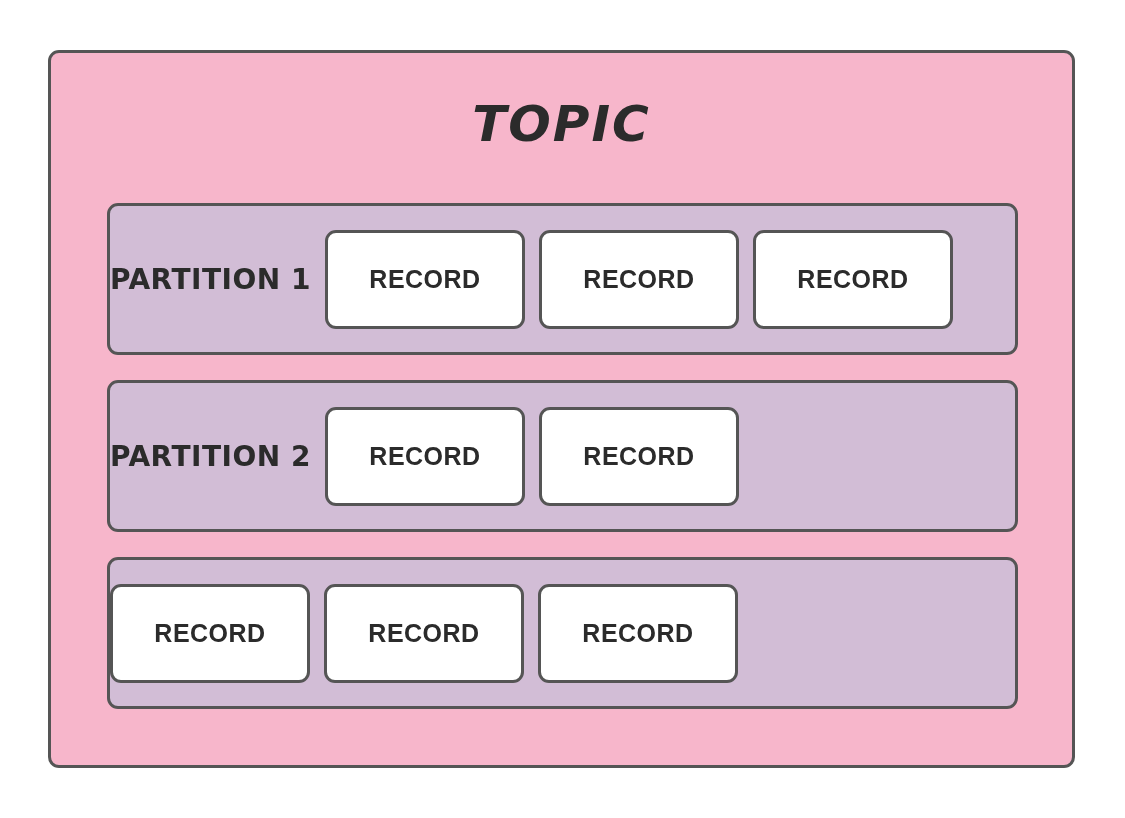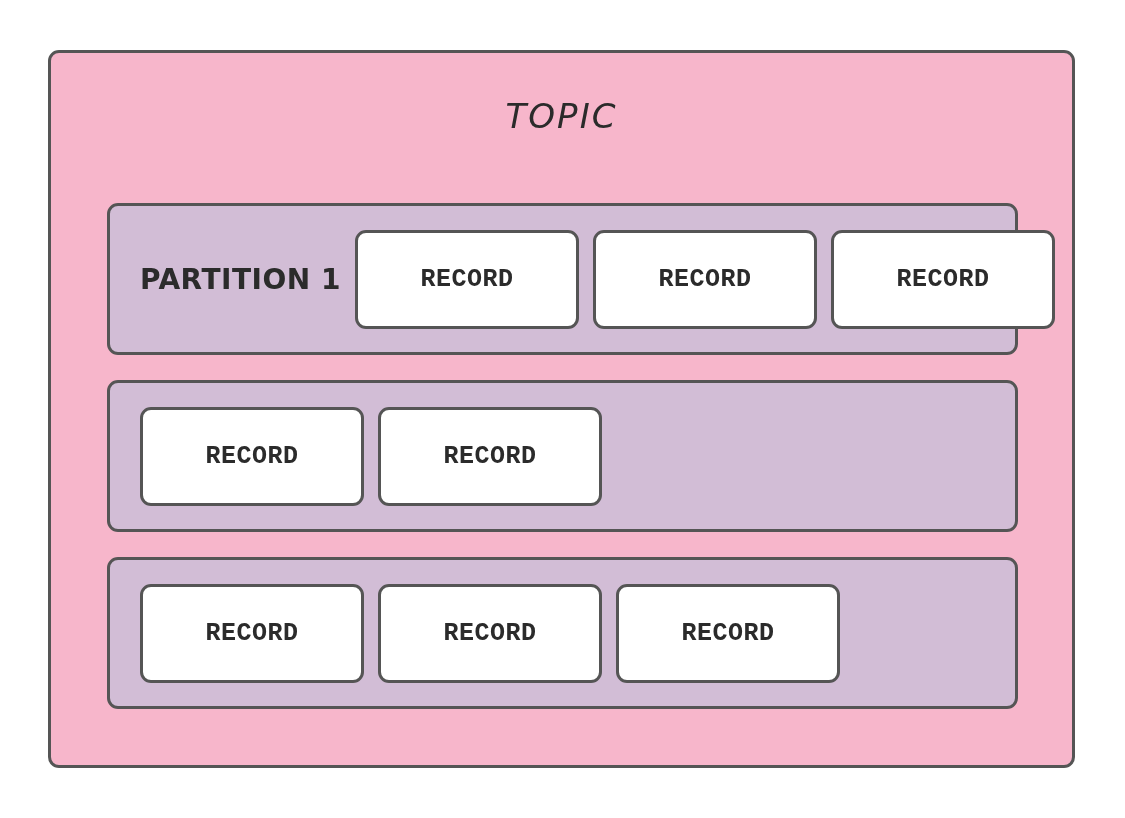"TOPIC" #topic-title { font-size: 34px -> 50px; font-weight: 400 -> 700 }
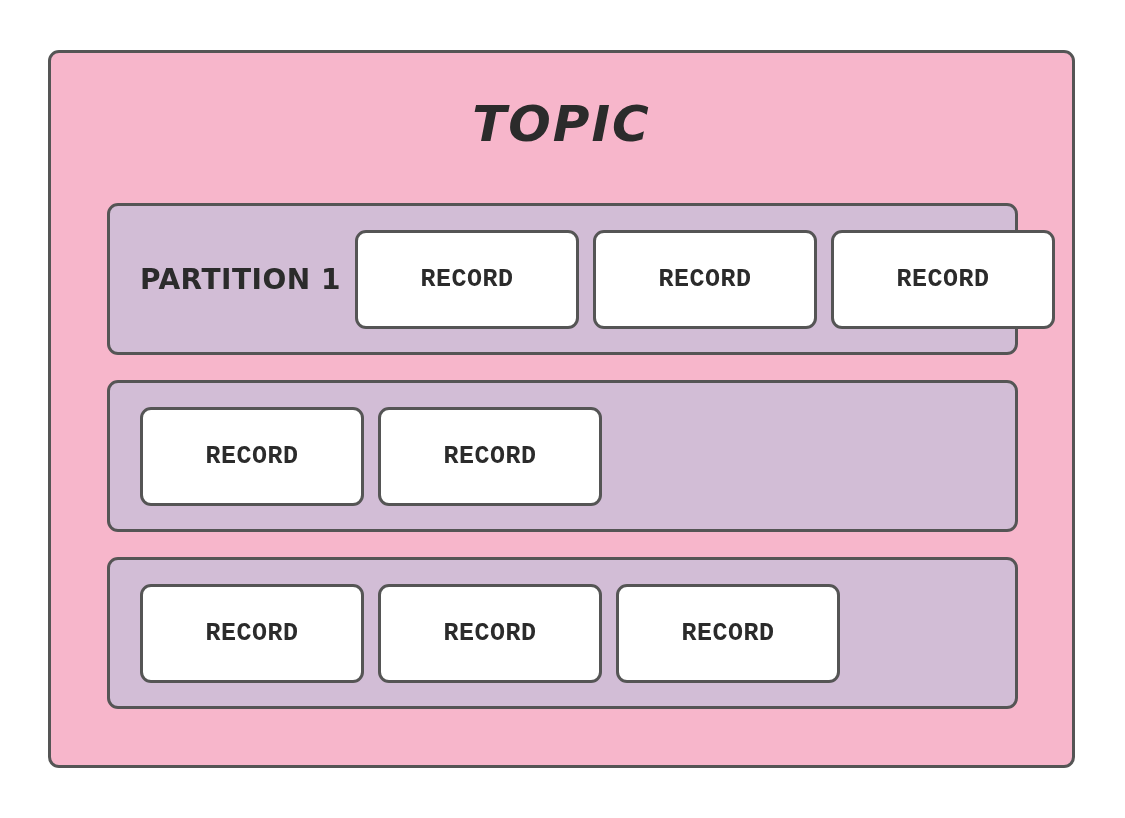"PARTITION 1" .partition-row { padding-left: 30px -> none }
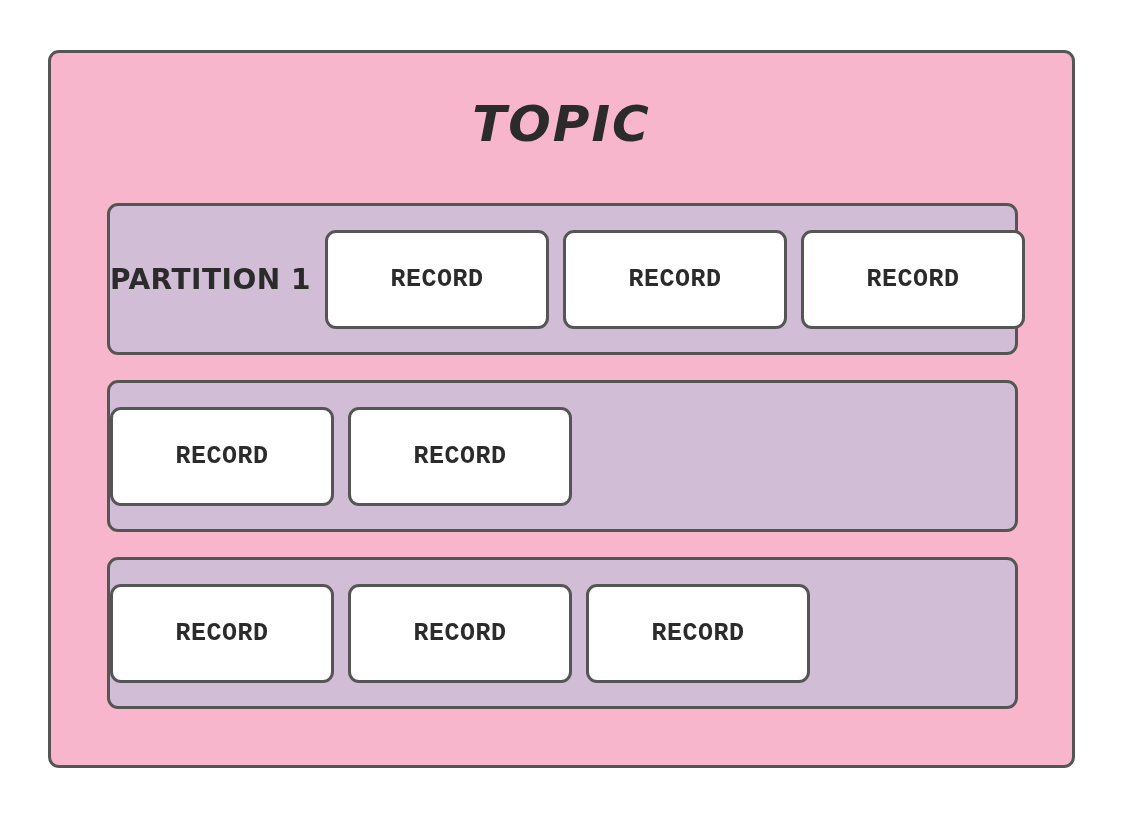"RECORD" .record-box { font-family: Liberation Mono, monospace -> Liberation Sans, sans-serif; width: 224px -> 200px }
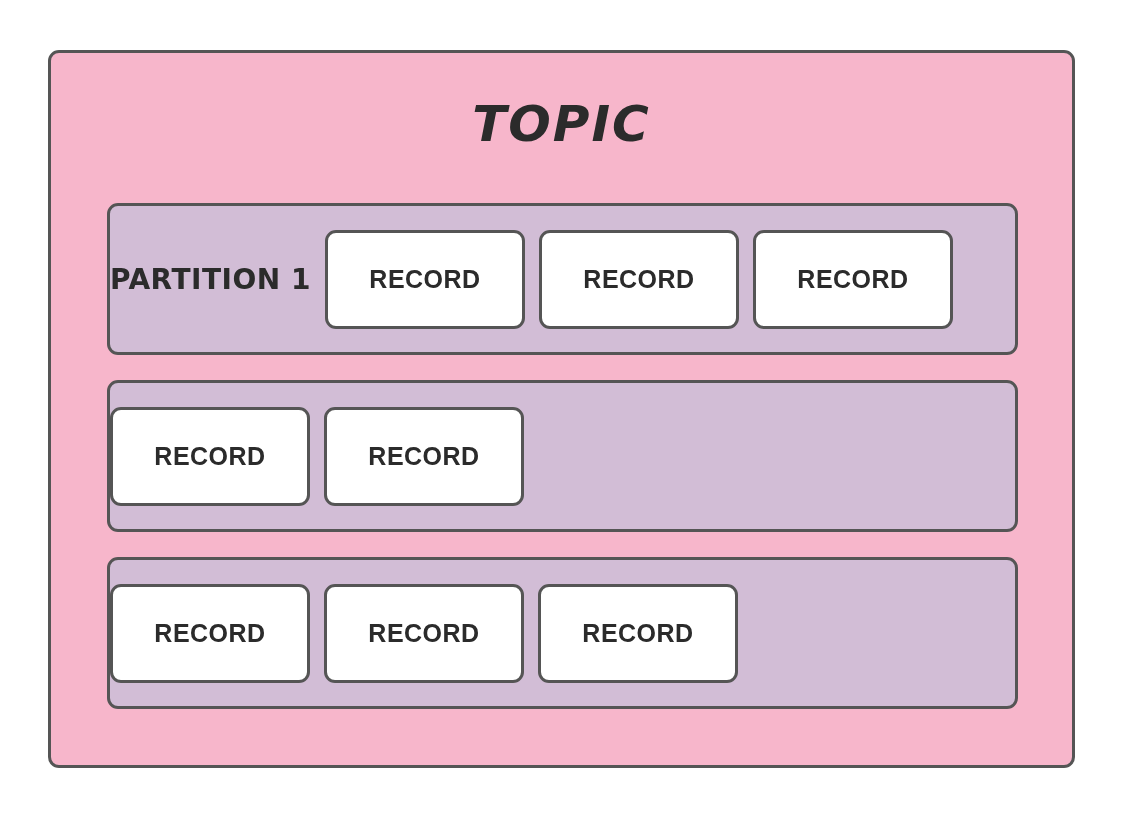"PARTITION 2" div.partition-label { html: none -> <div>PARTITION 2</div> }
